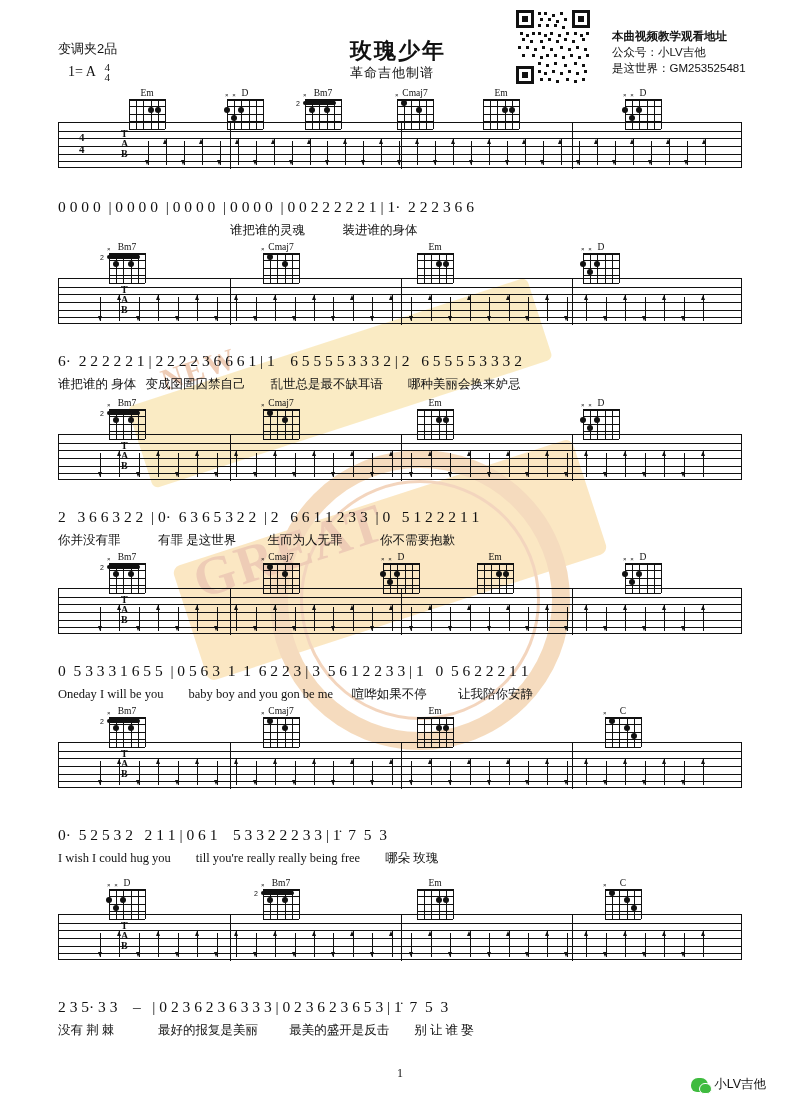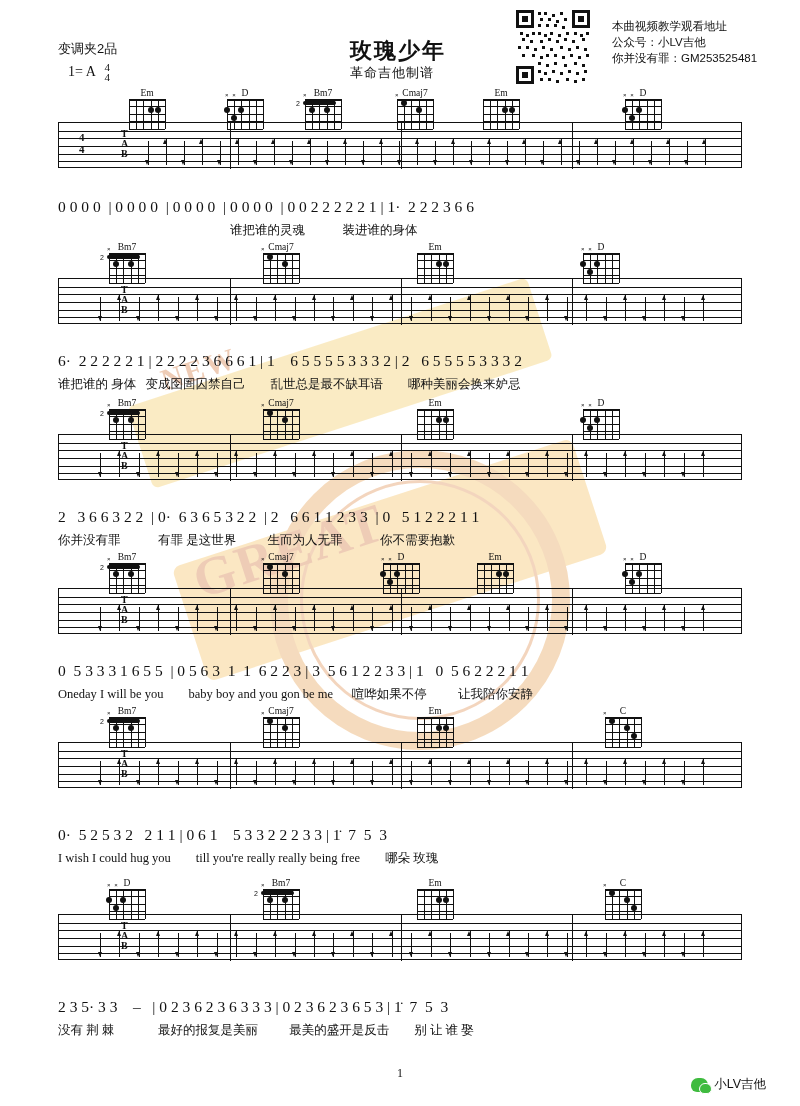"本曲视频教学观看地址" .contact .b { font-weight: normal -> bold; margin-top: none -> 10px }
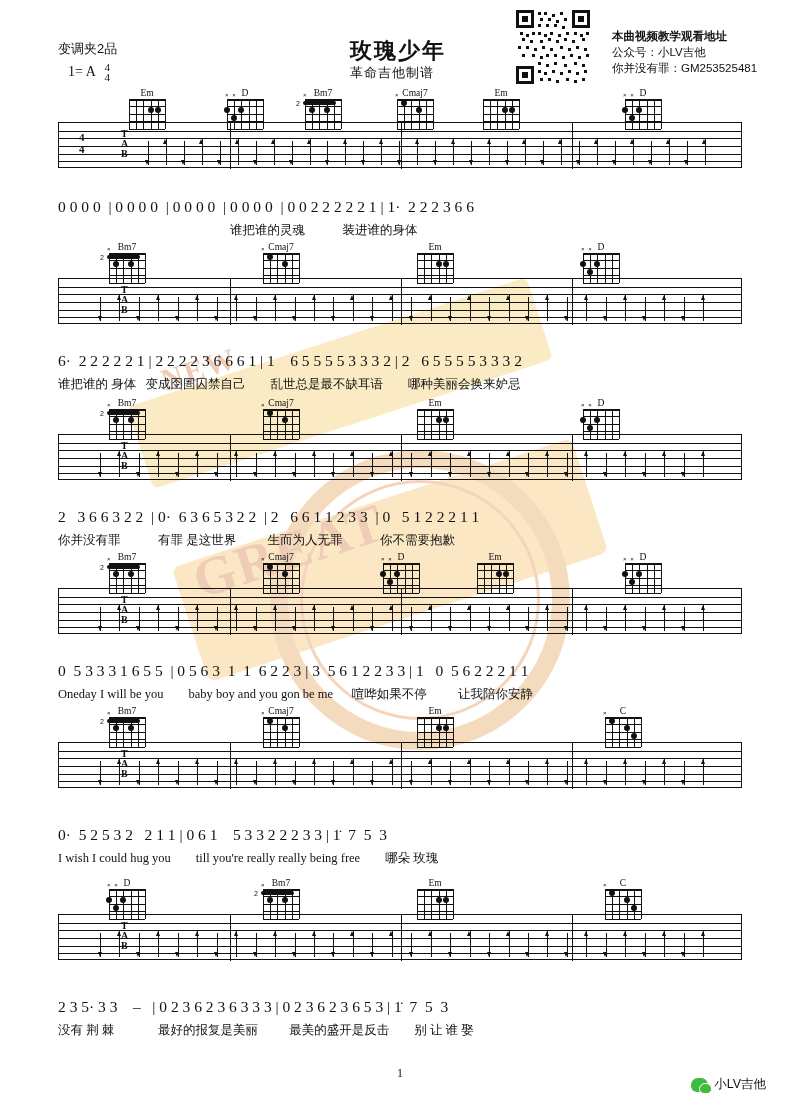"你并没有罪：GM253525481" div { text: 你并没有罪 -> 是这世界 }
